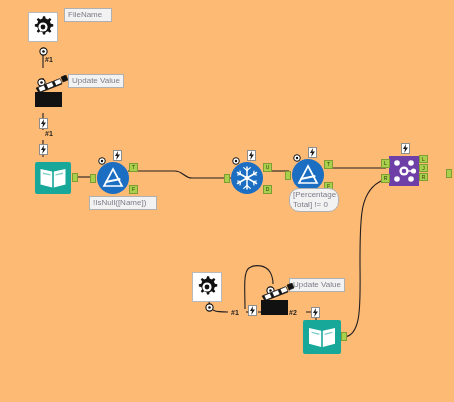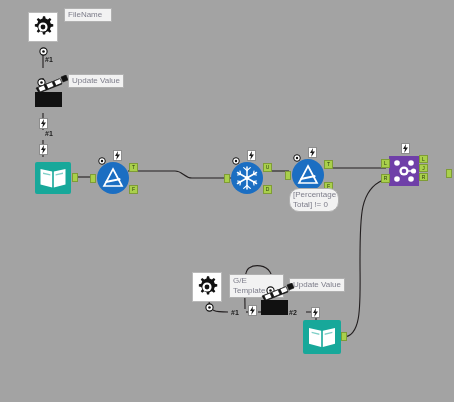"FileName" #canvas { background: #a3a3a3 -> #fdba74 }
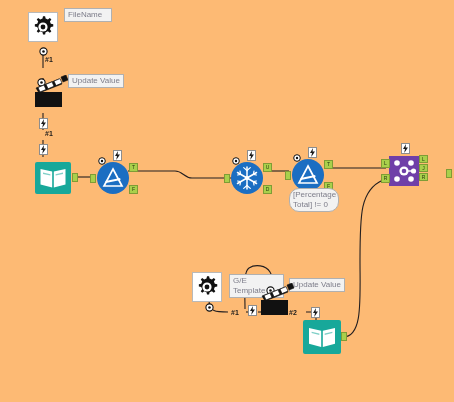"!IsNull([Name])" div.anno { html: none -> <div>!IsNull([Name])</div> }
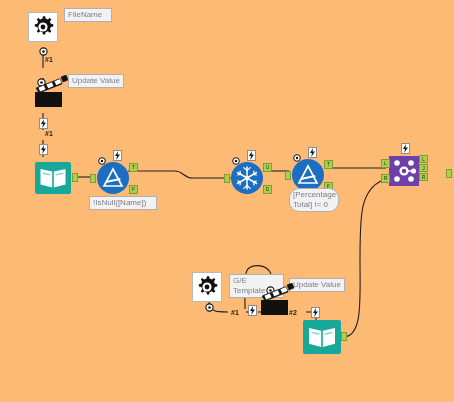"G/E Template" div.anno { html: <div>G/E Template</div> -> none }
